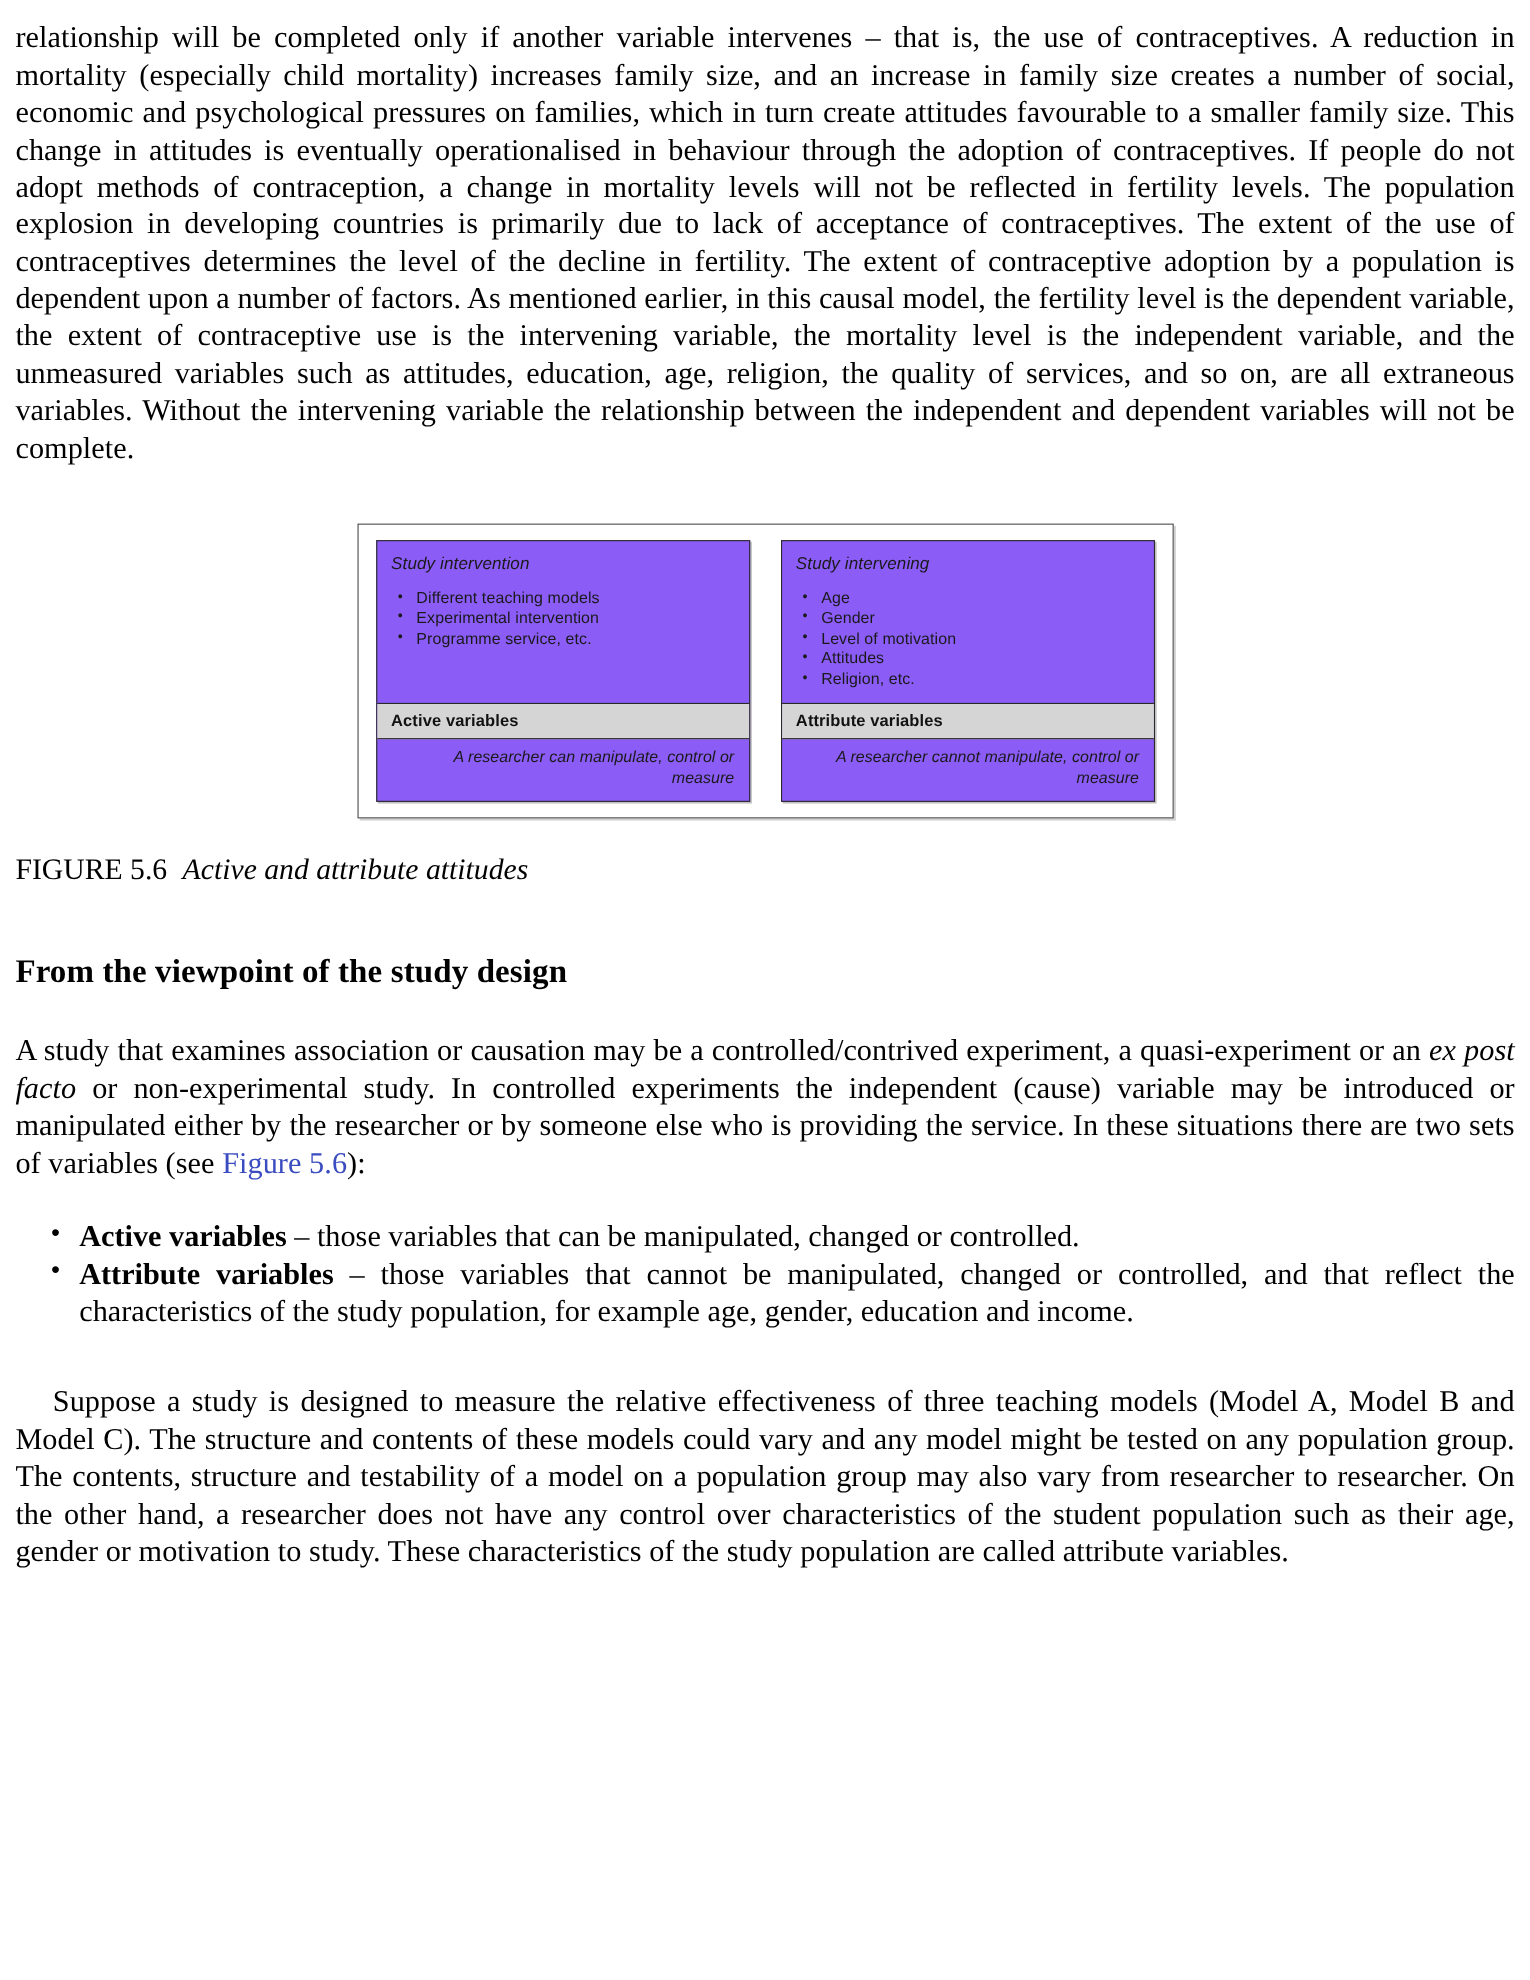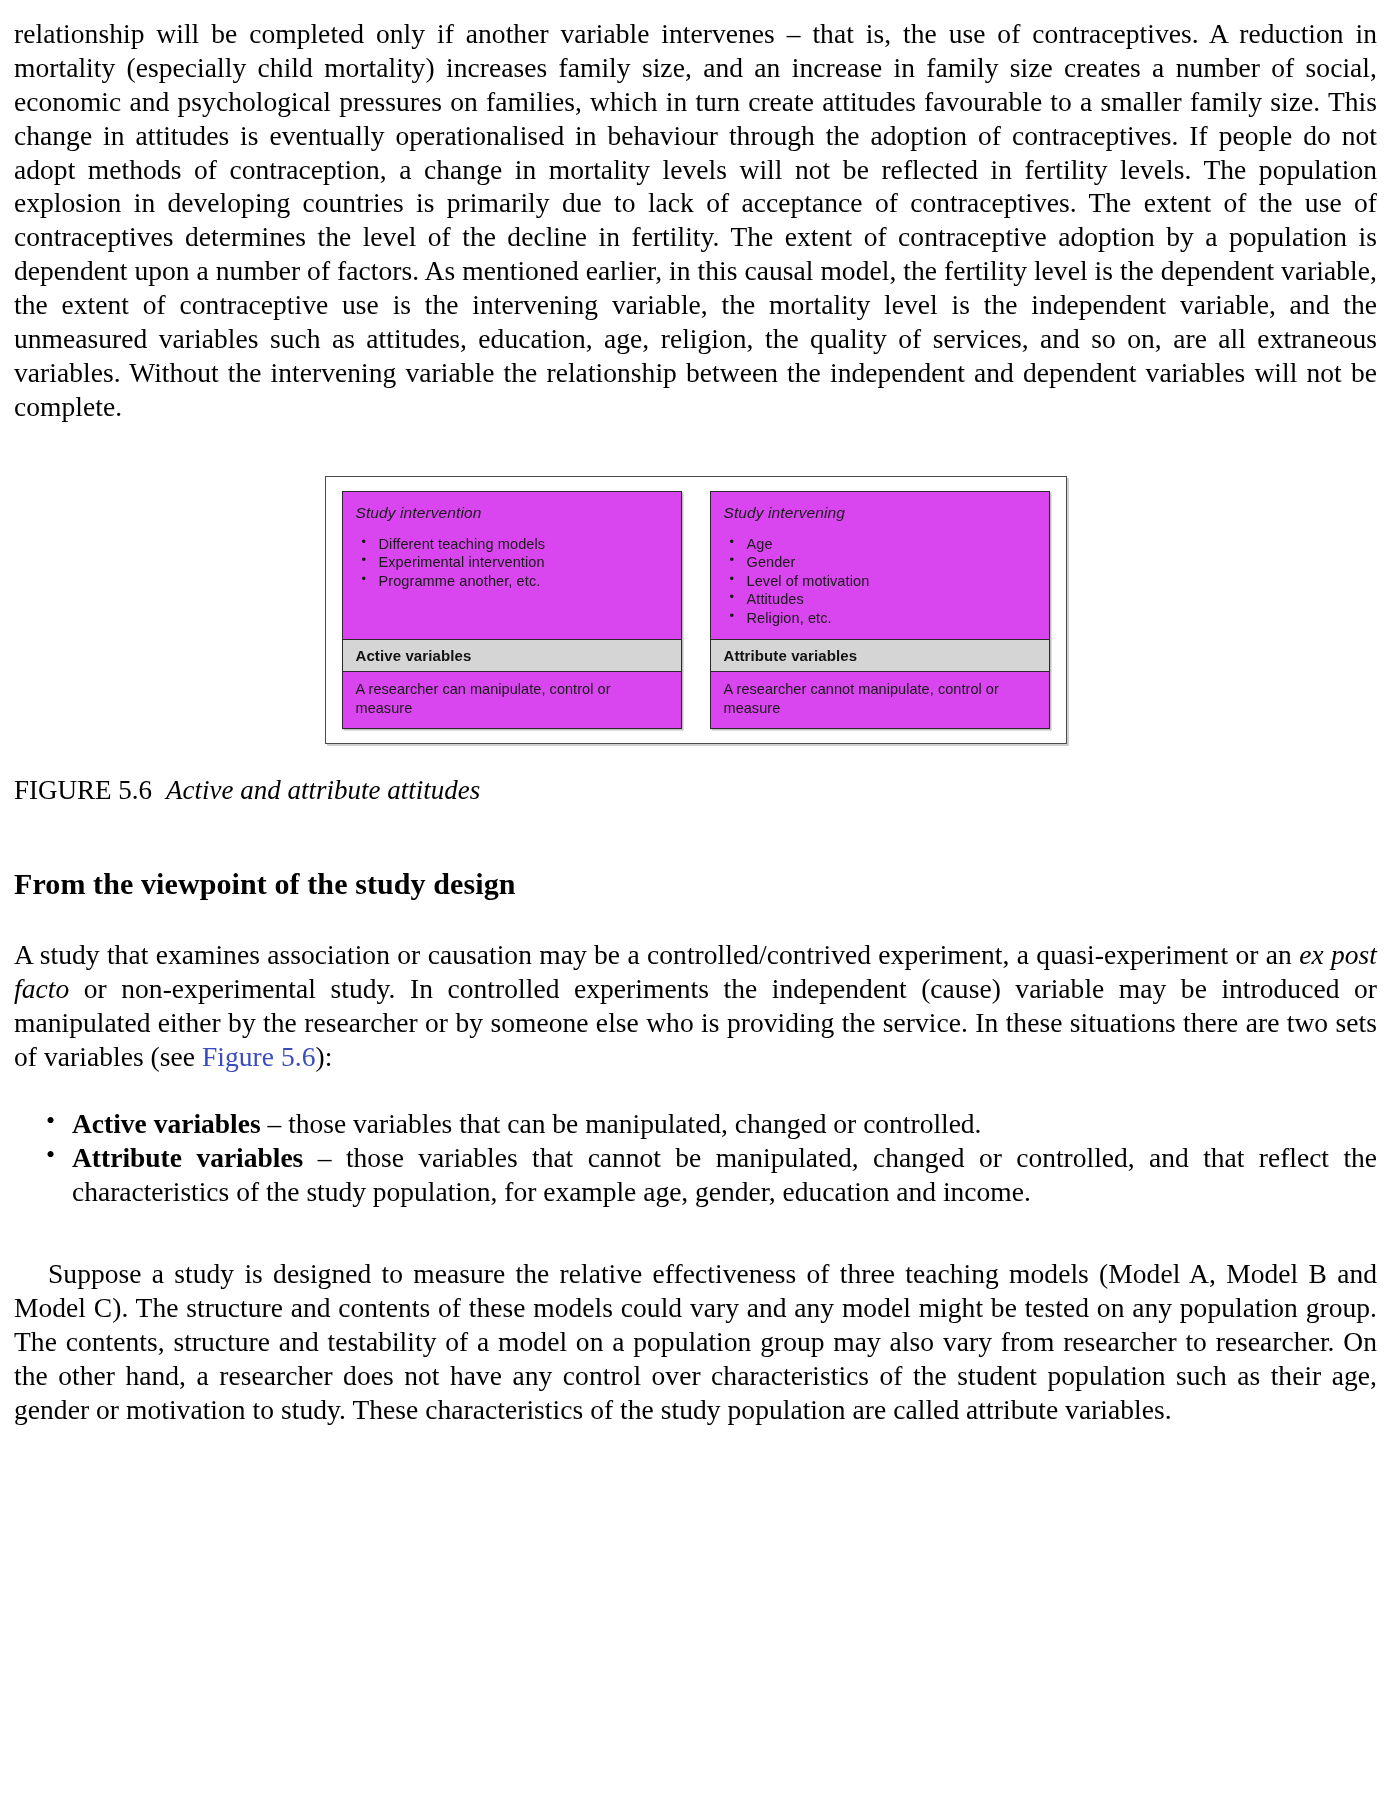"Study intervention" .fig-box { background: #d946ef -> #8b5cf6 }
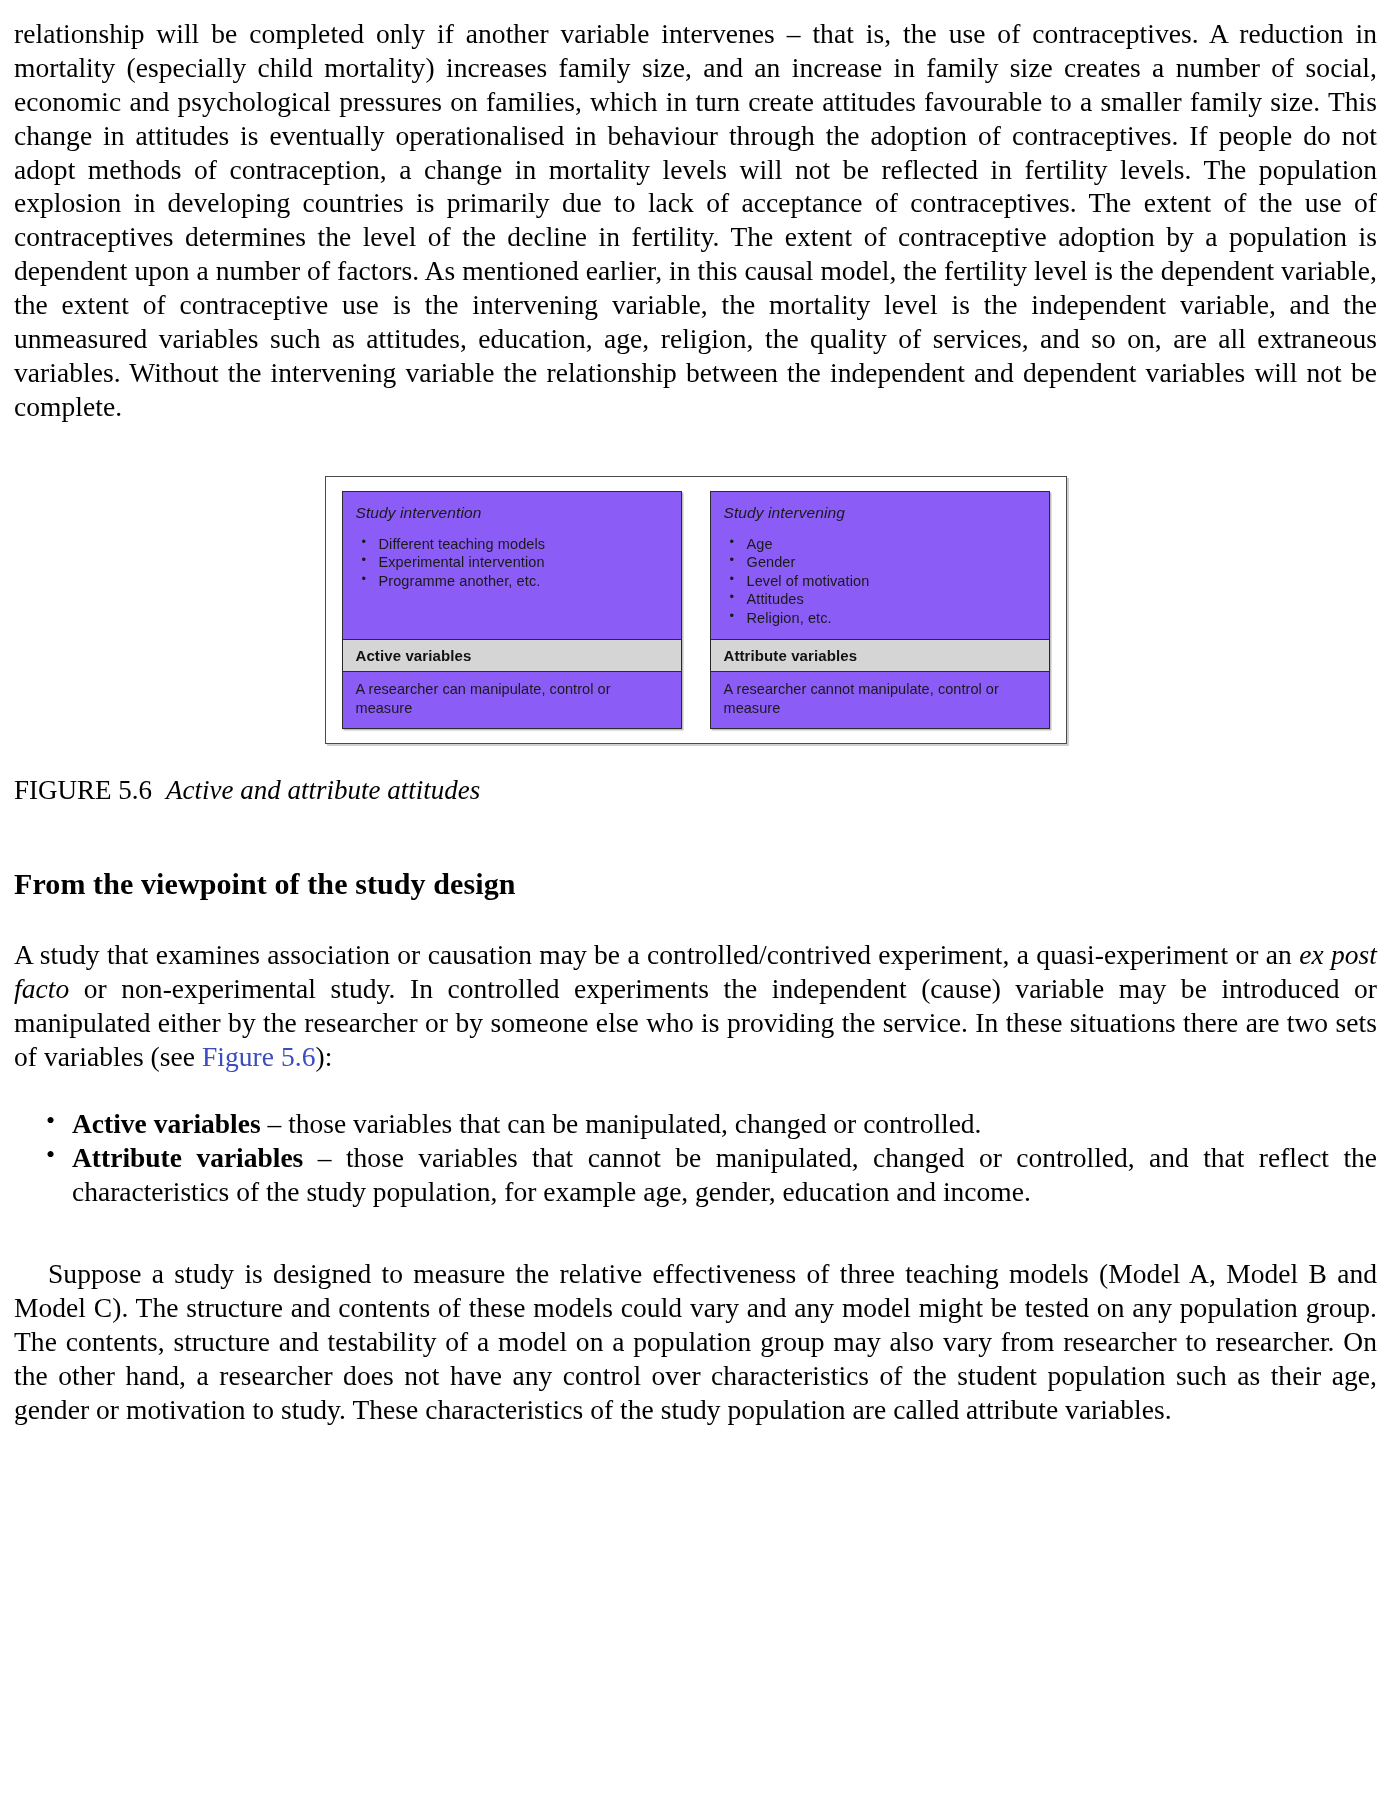"Programme another, etc." li { text: another -> service }
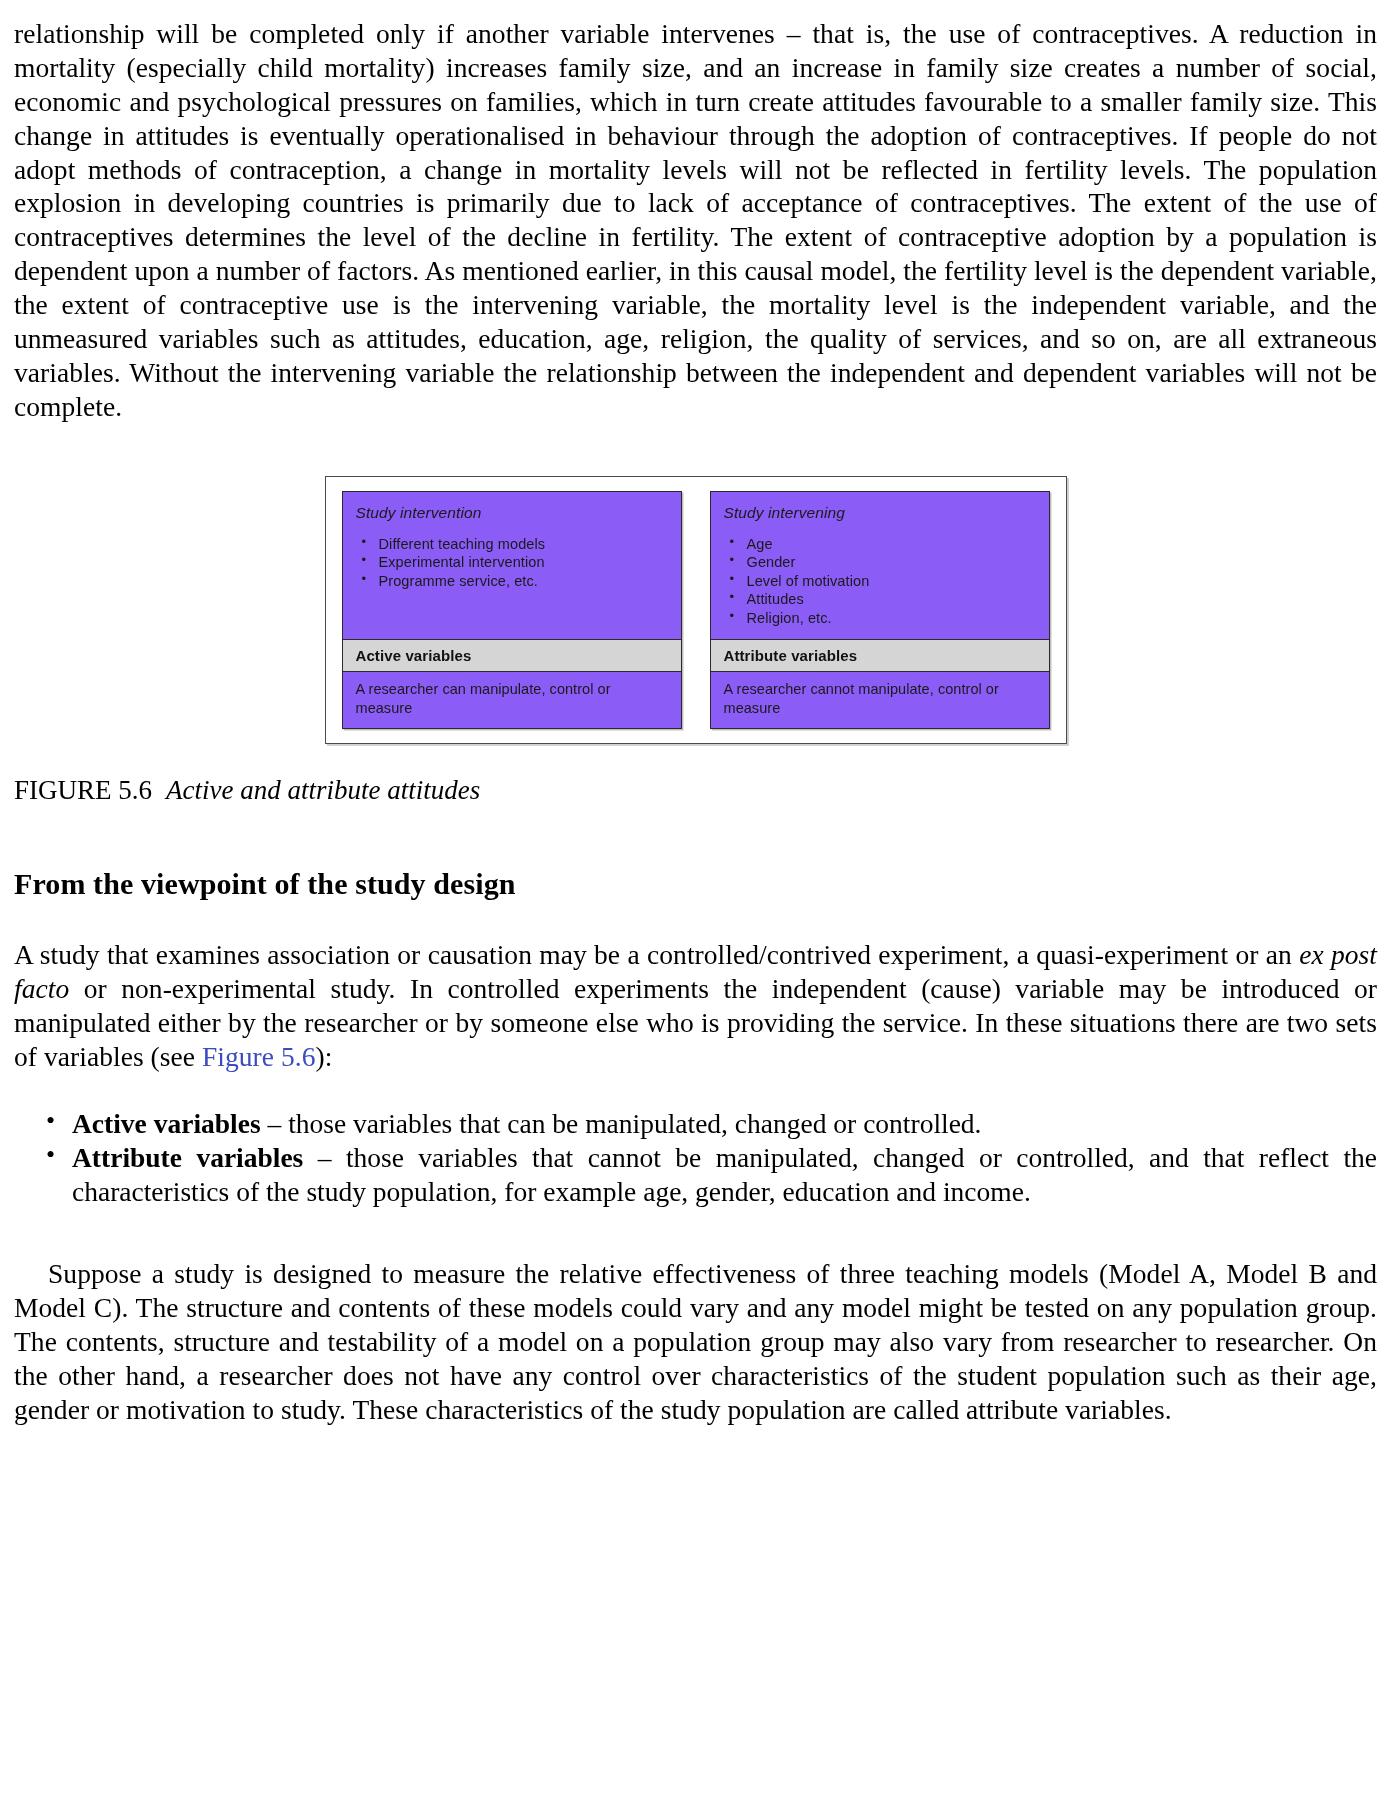"A researcher can manipulate, control" .fig-foot { font-style: none -> italic; text-align: none -> right }
